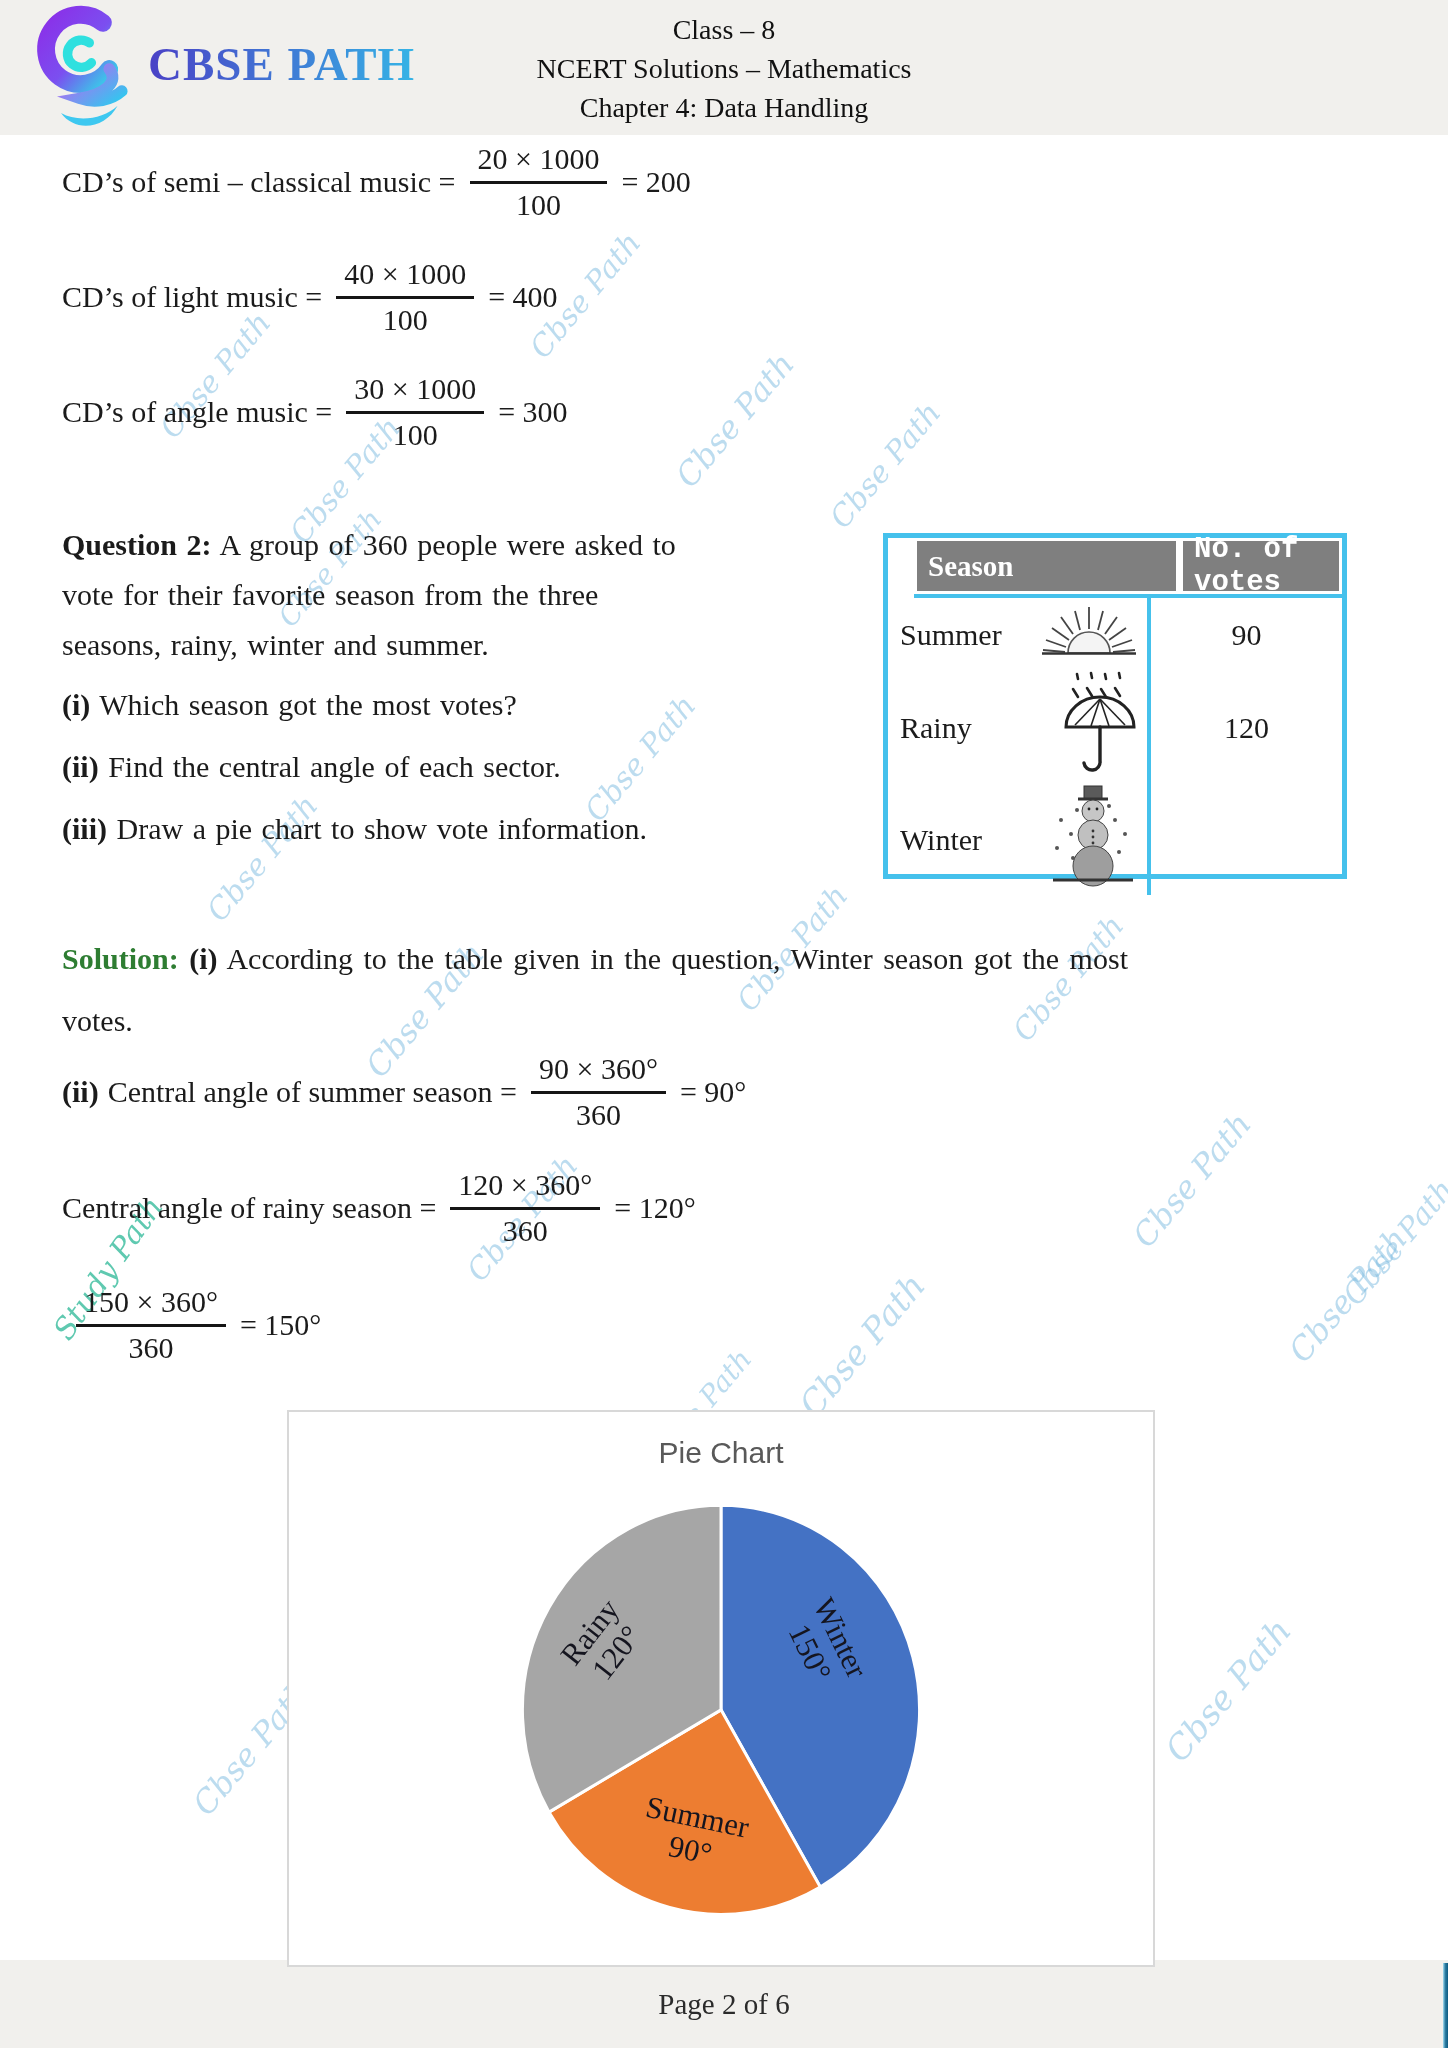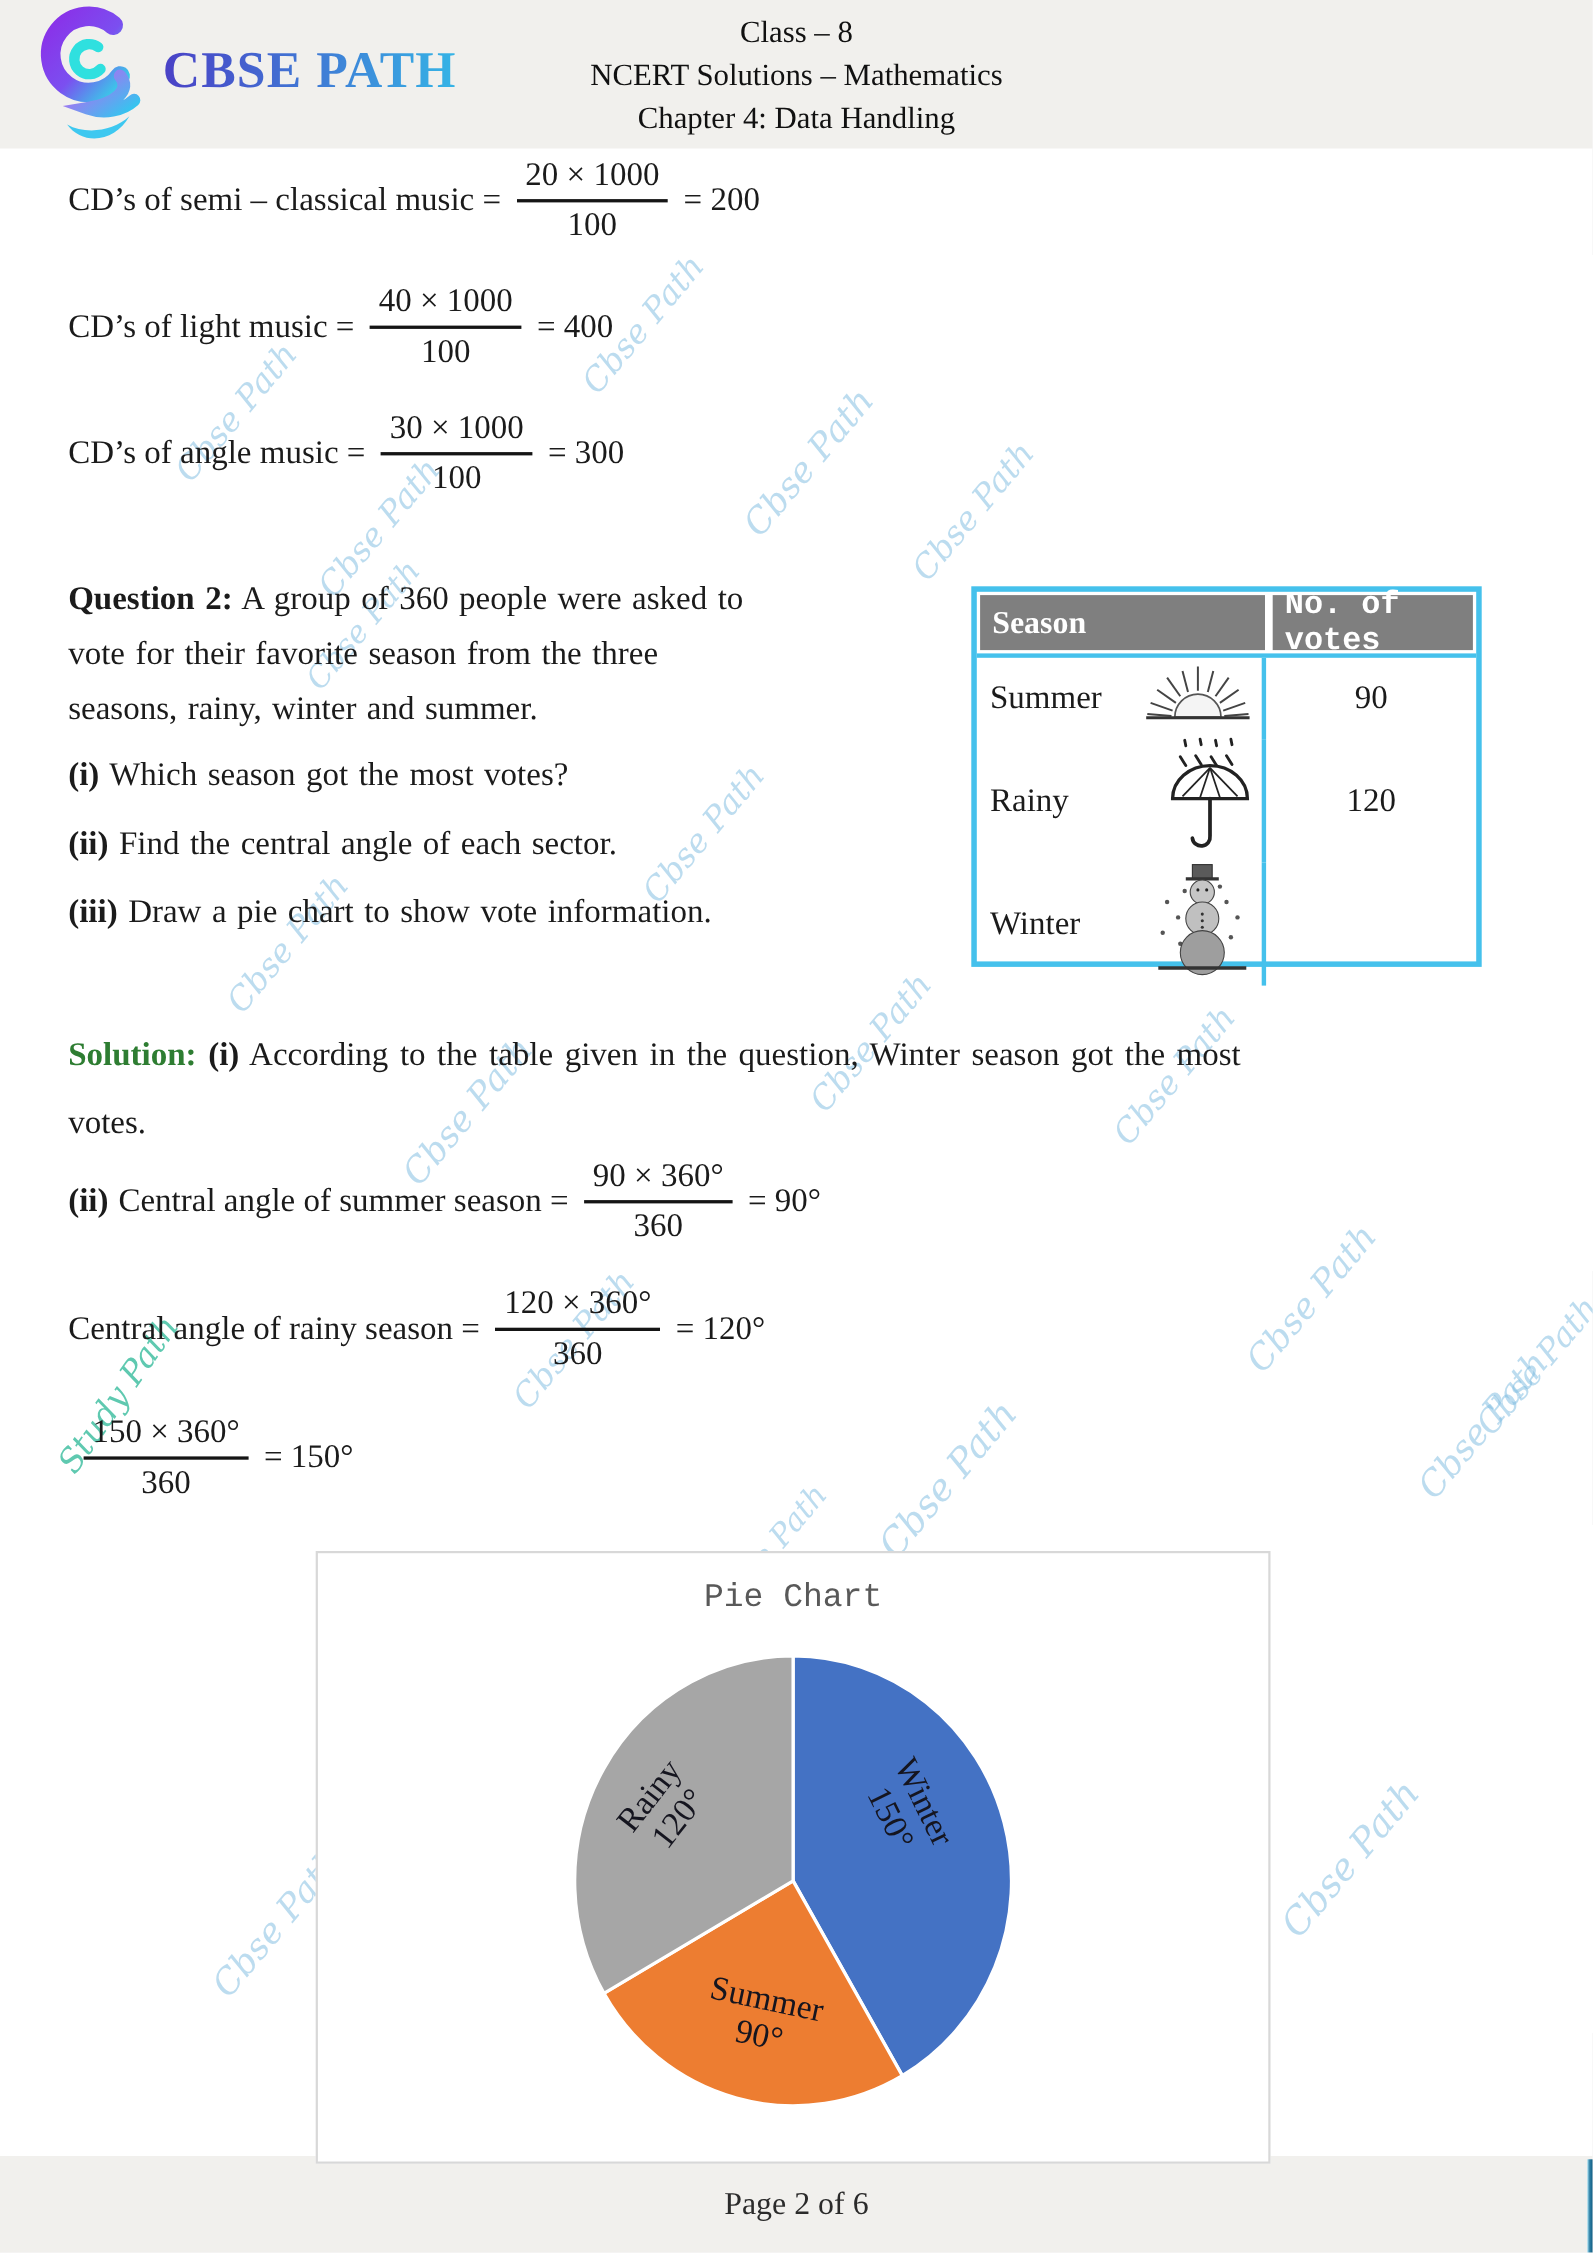"Season" .thead { margin-left: none -> 26px }
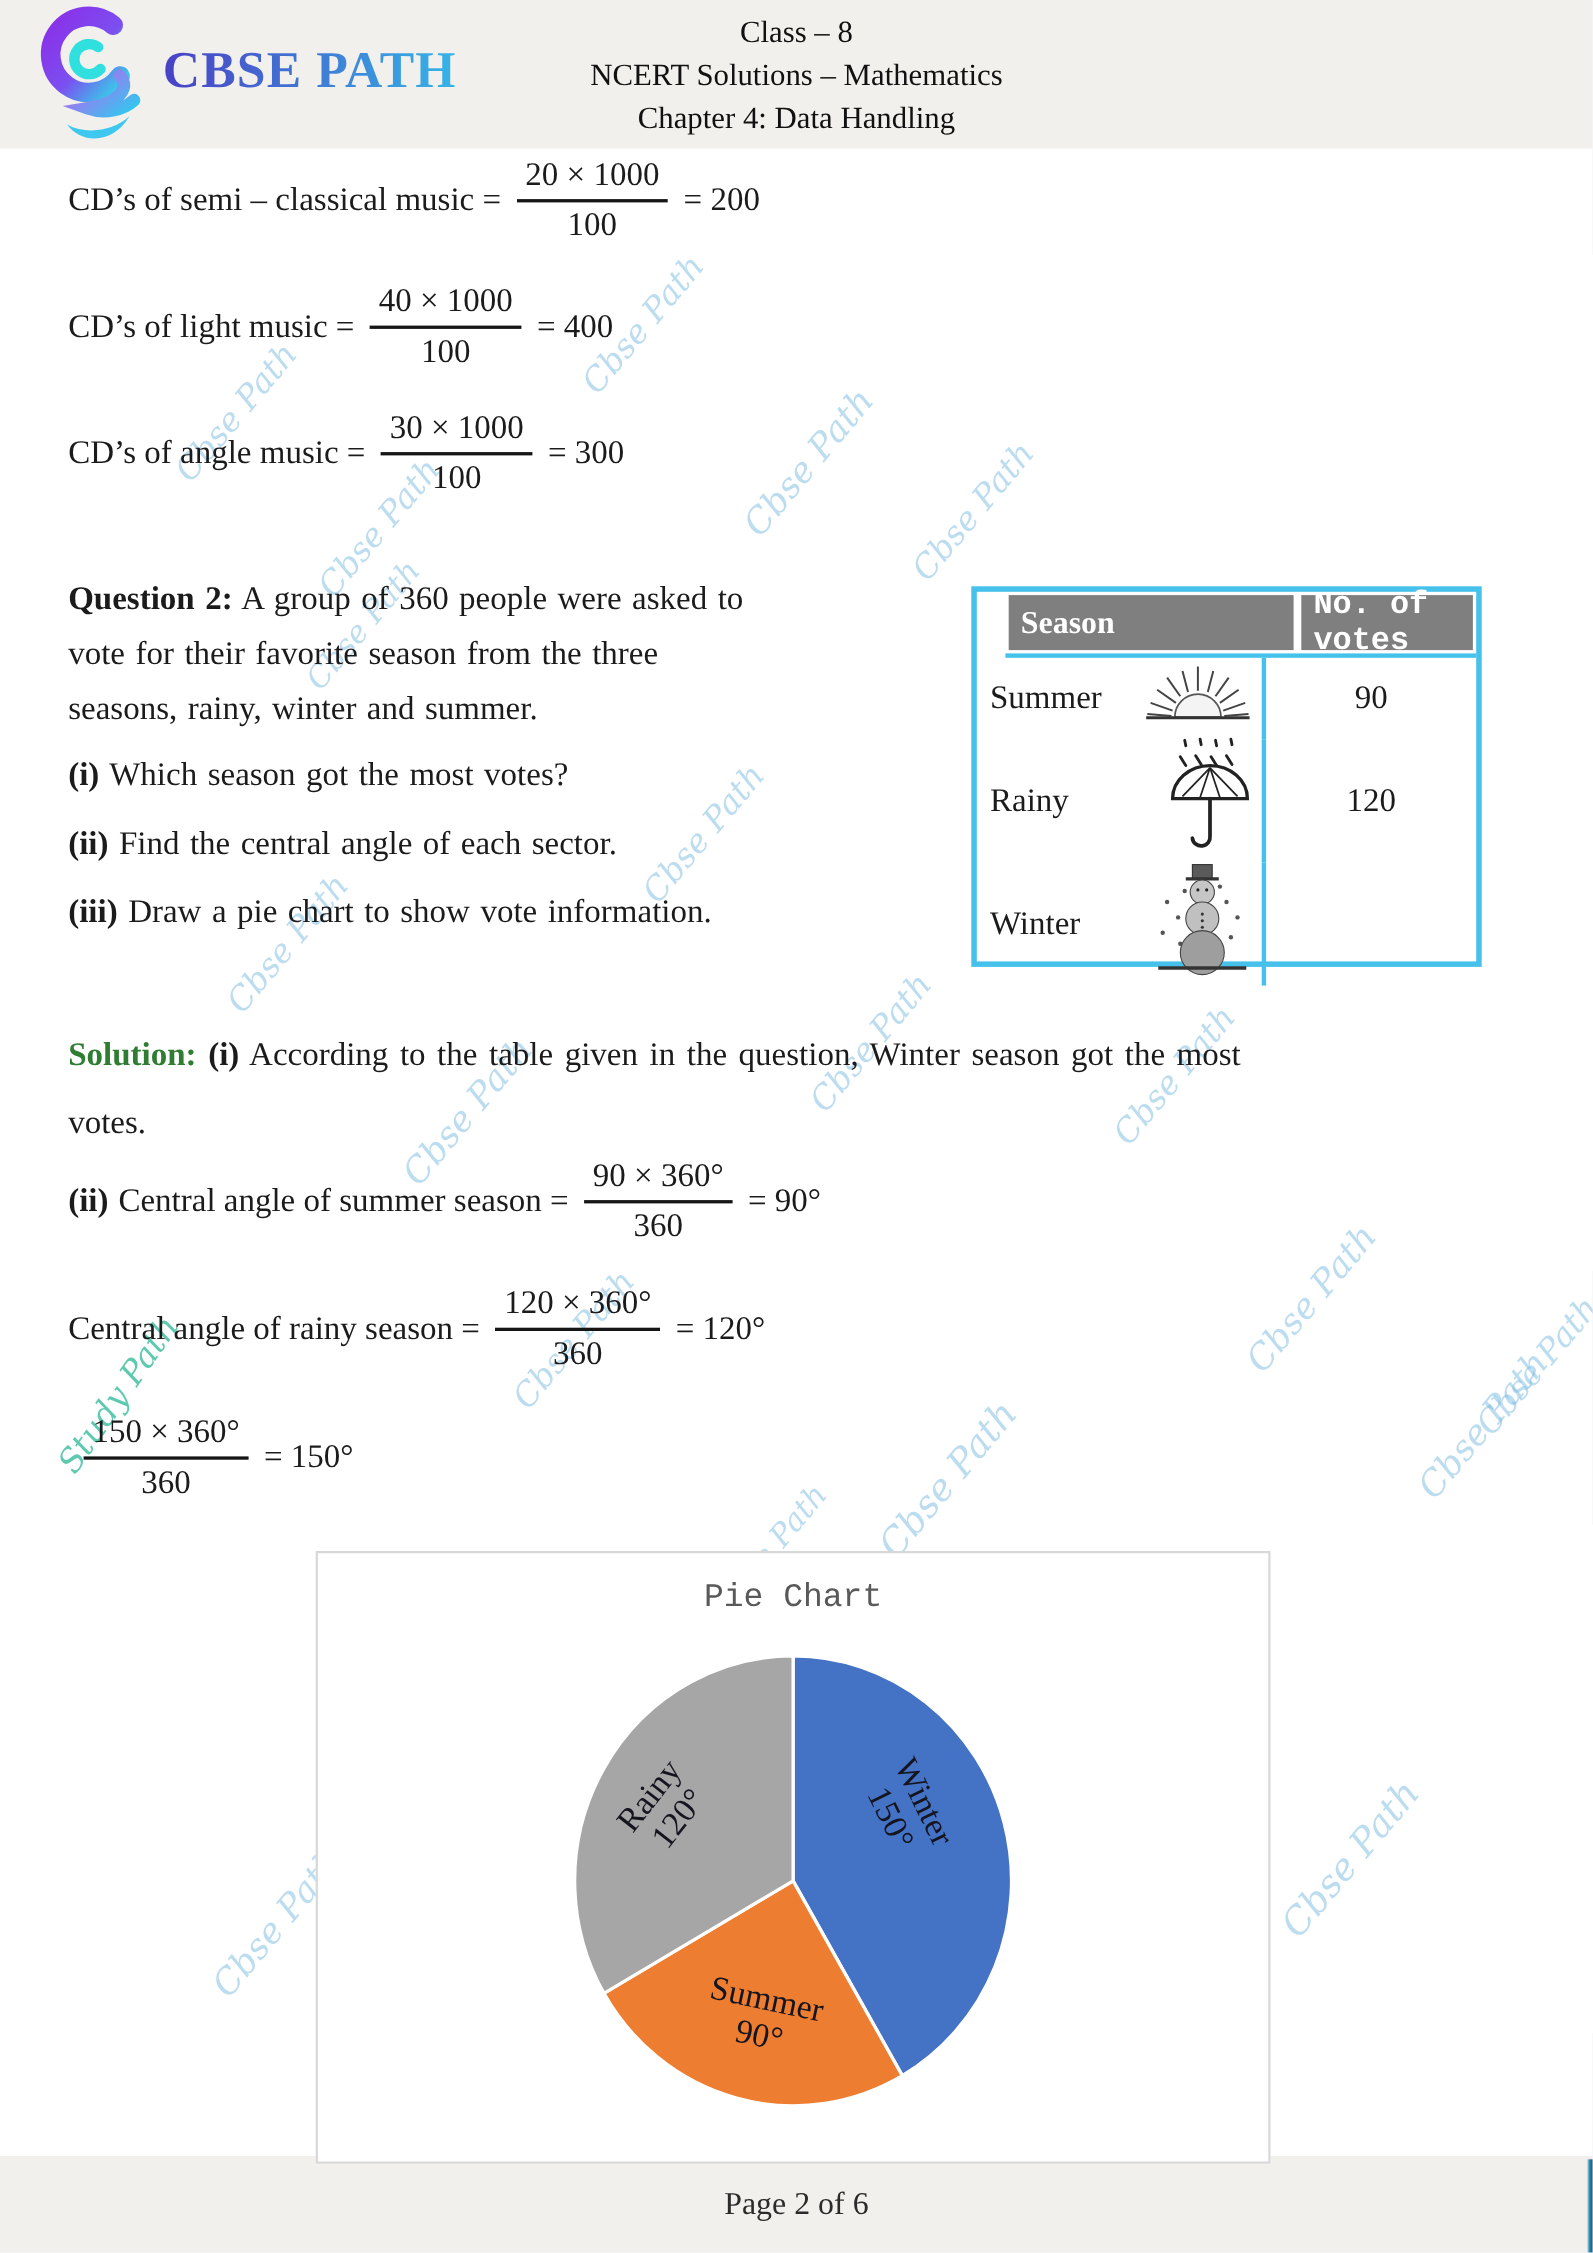"Pie Chart" .pie-title { font-family: Liberation Mono, monospace -> Liberation Sans, sans-serif }
